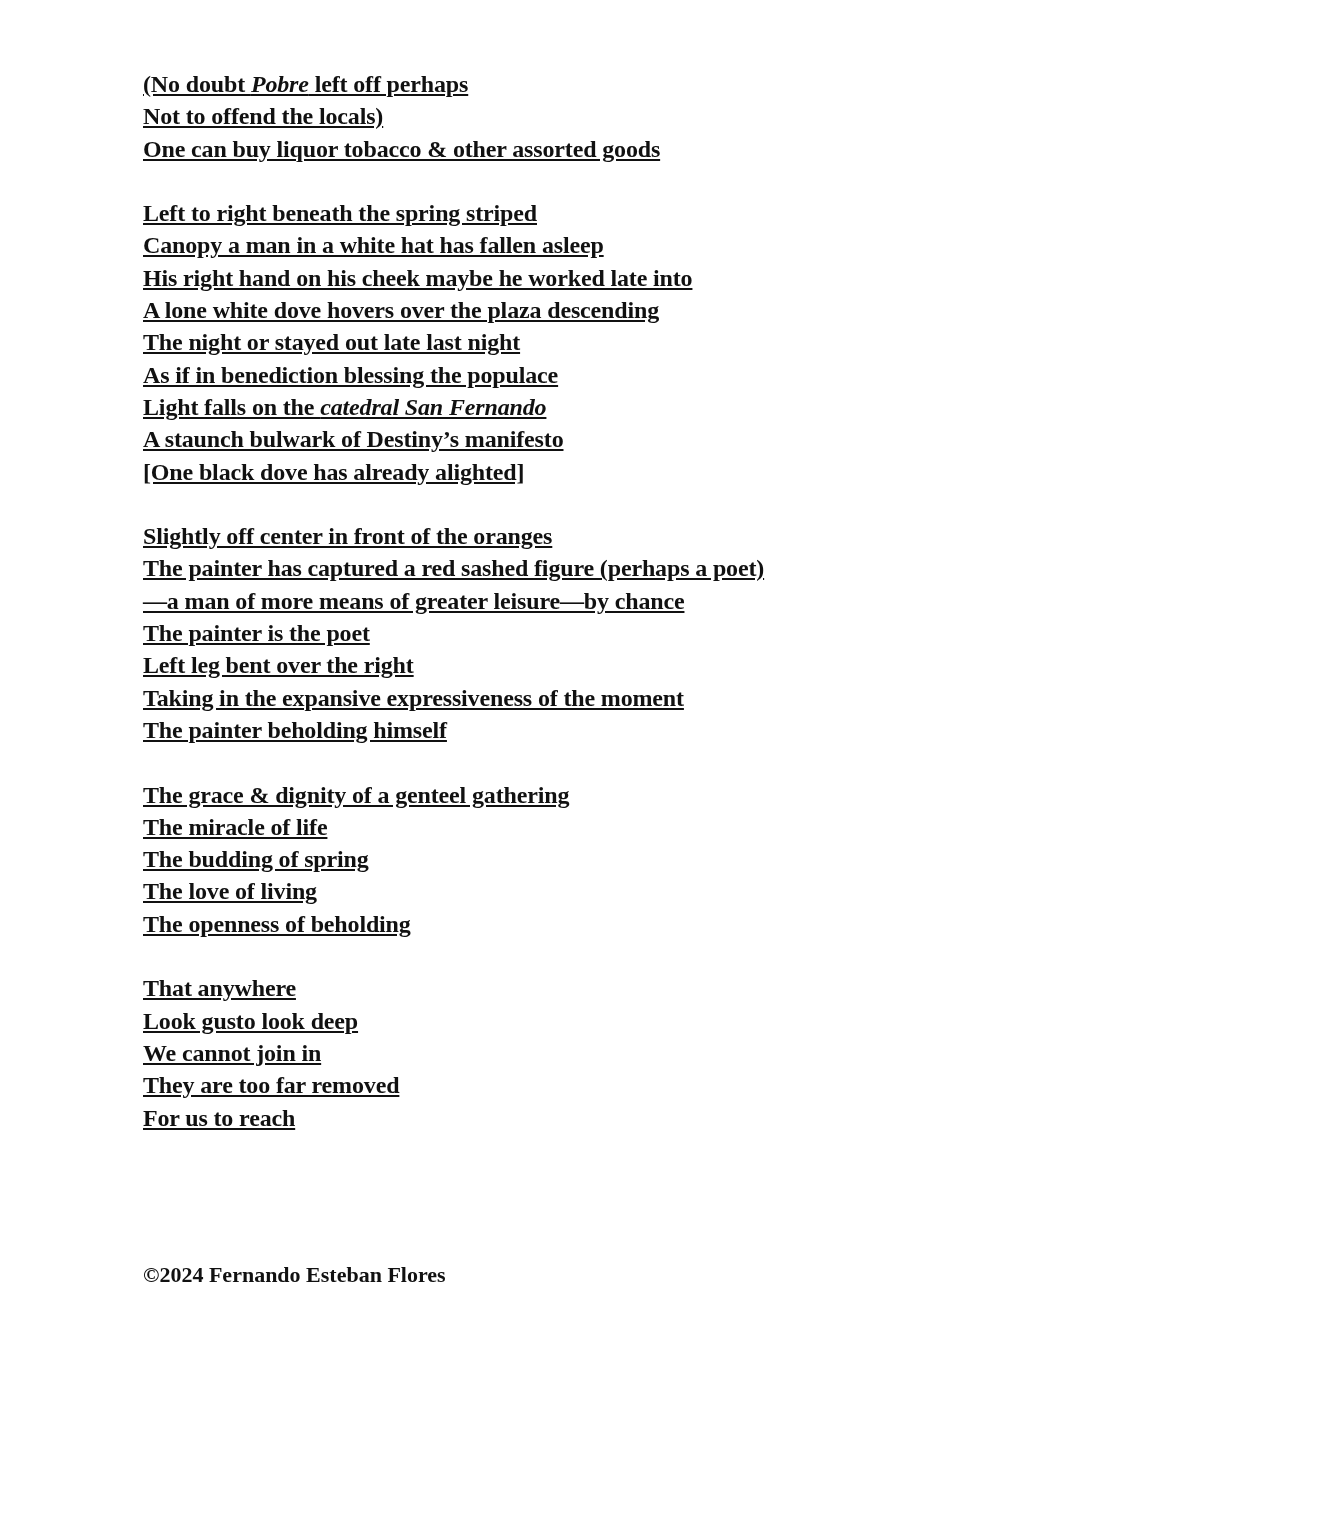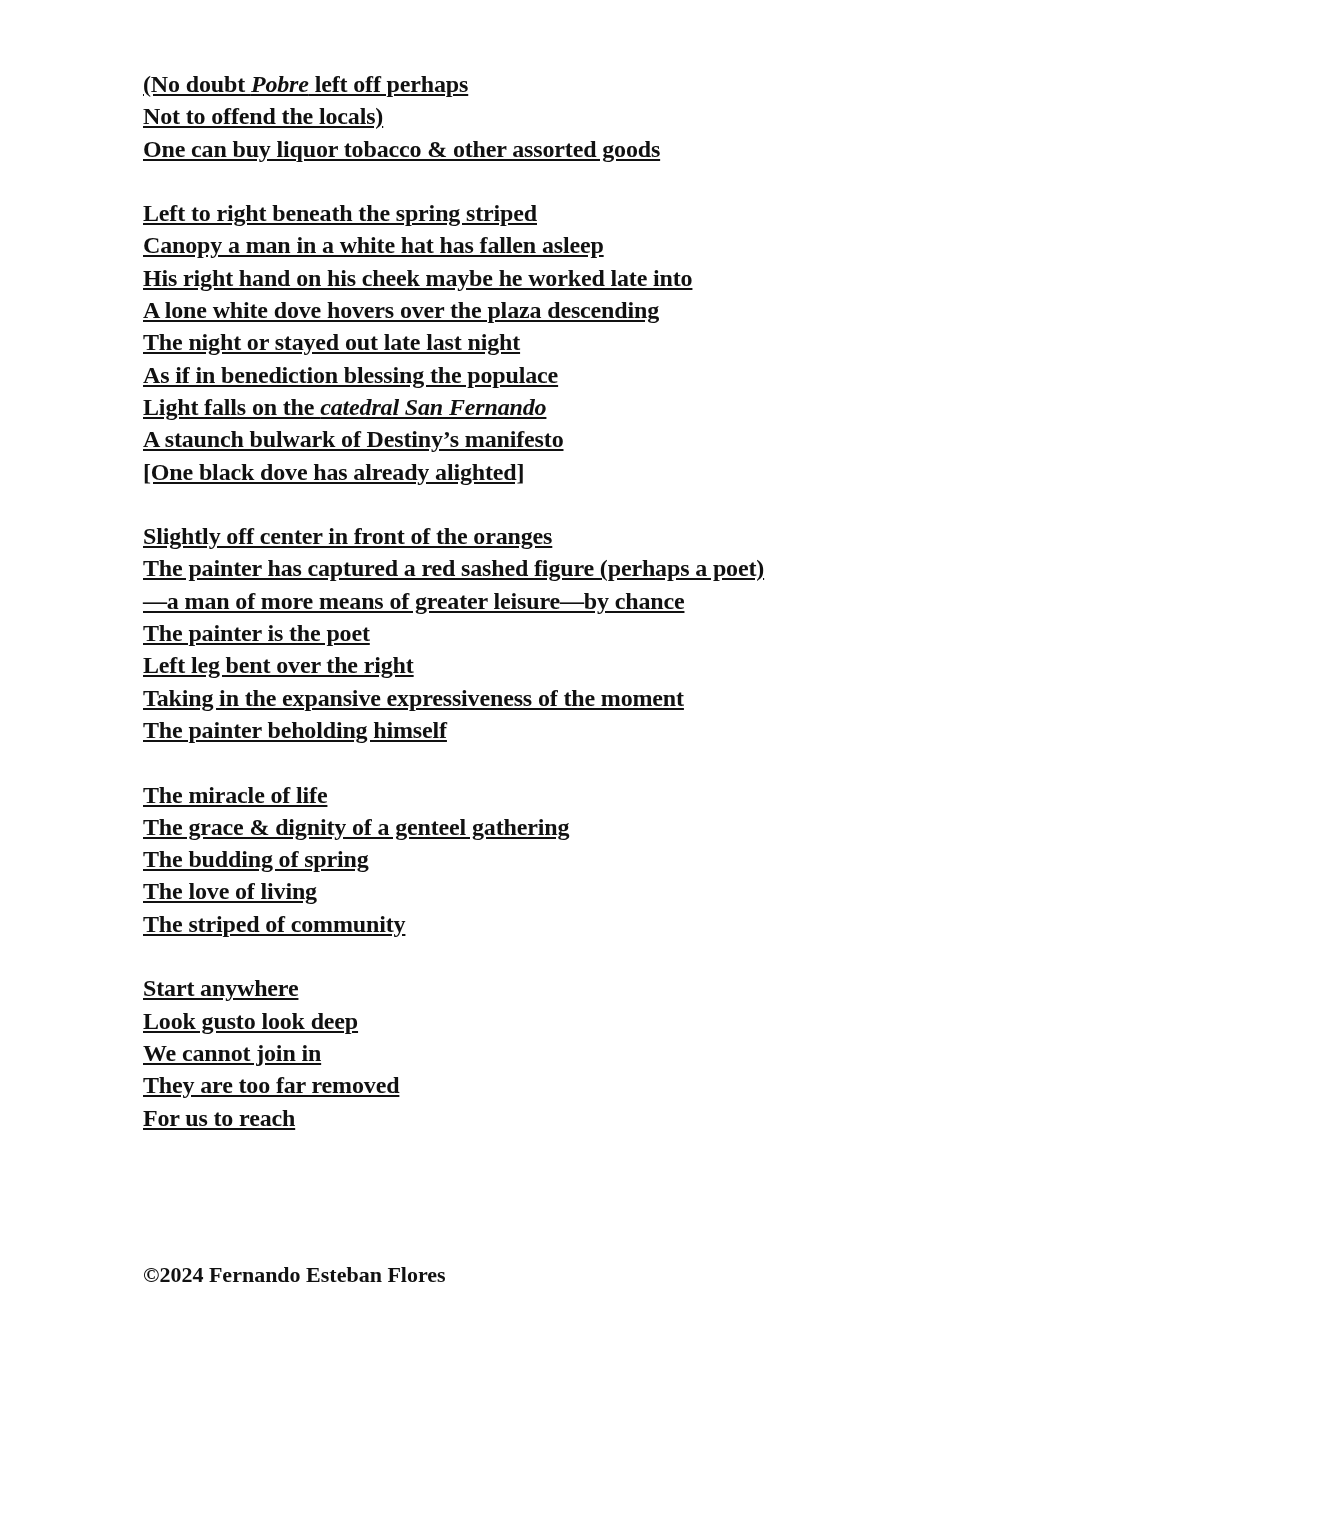"The miracle of life" span.line { order: before "The grace & dignity of" -> after "The grace & dignity of" }
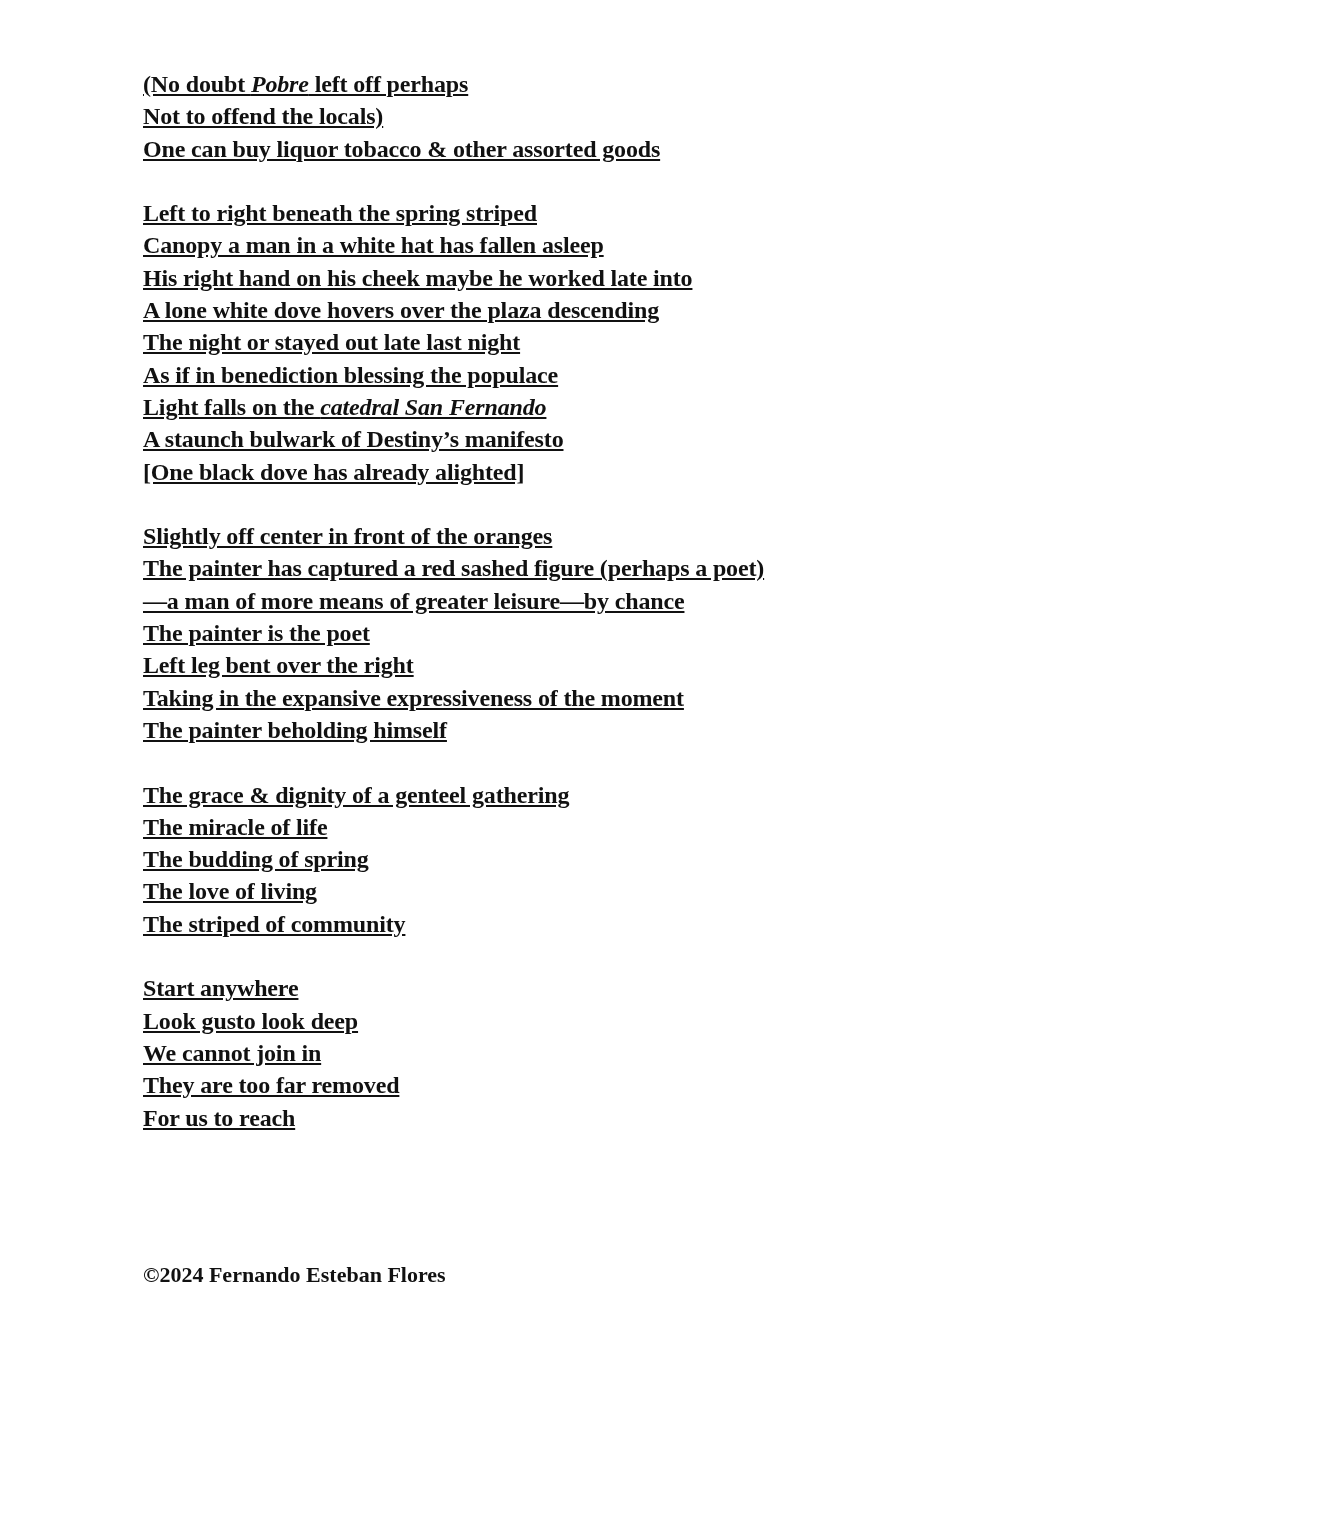"The striped of community" span.line { text: striped of community -> openness of beholding }
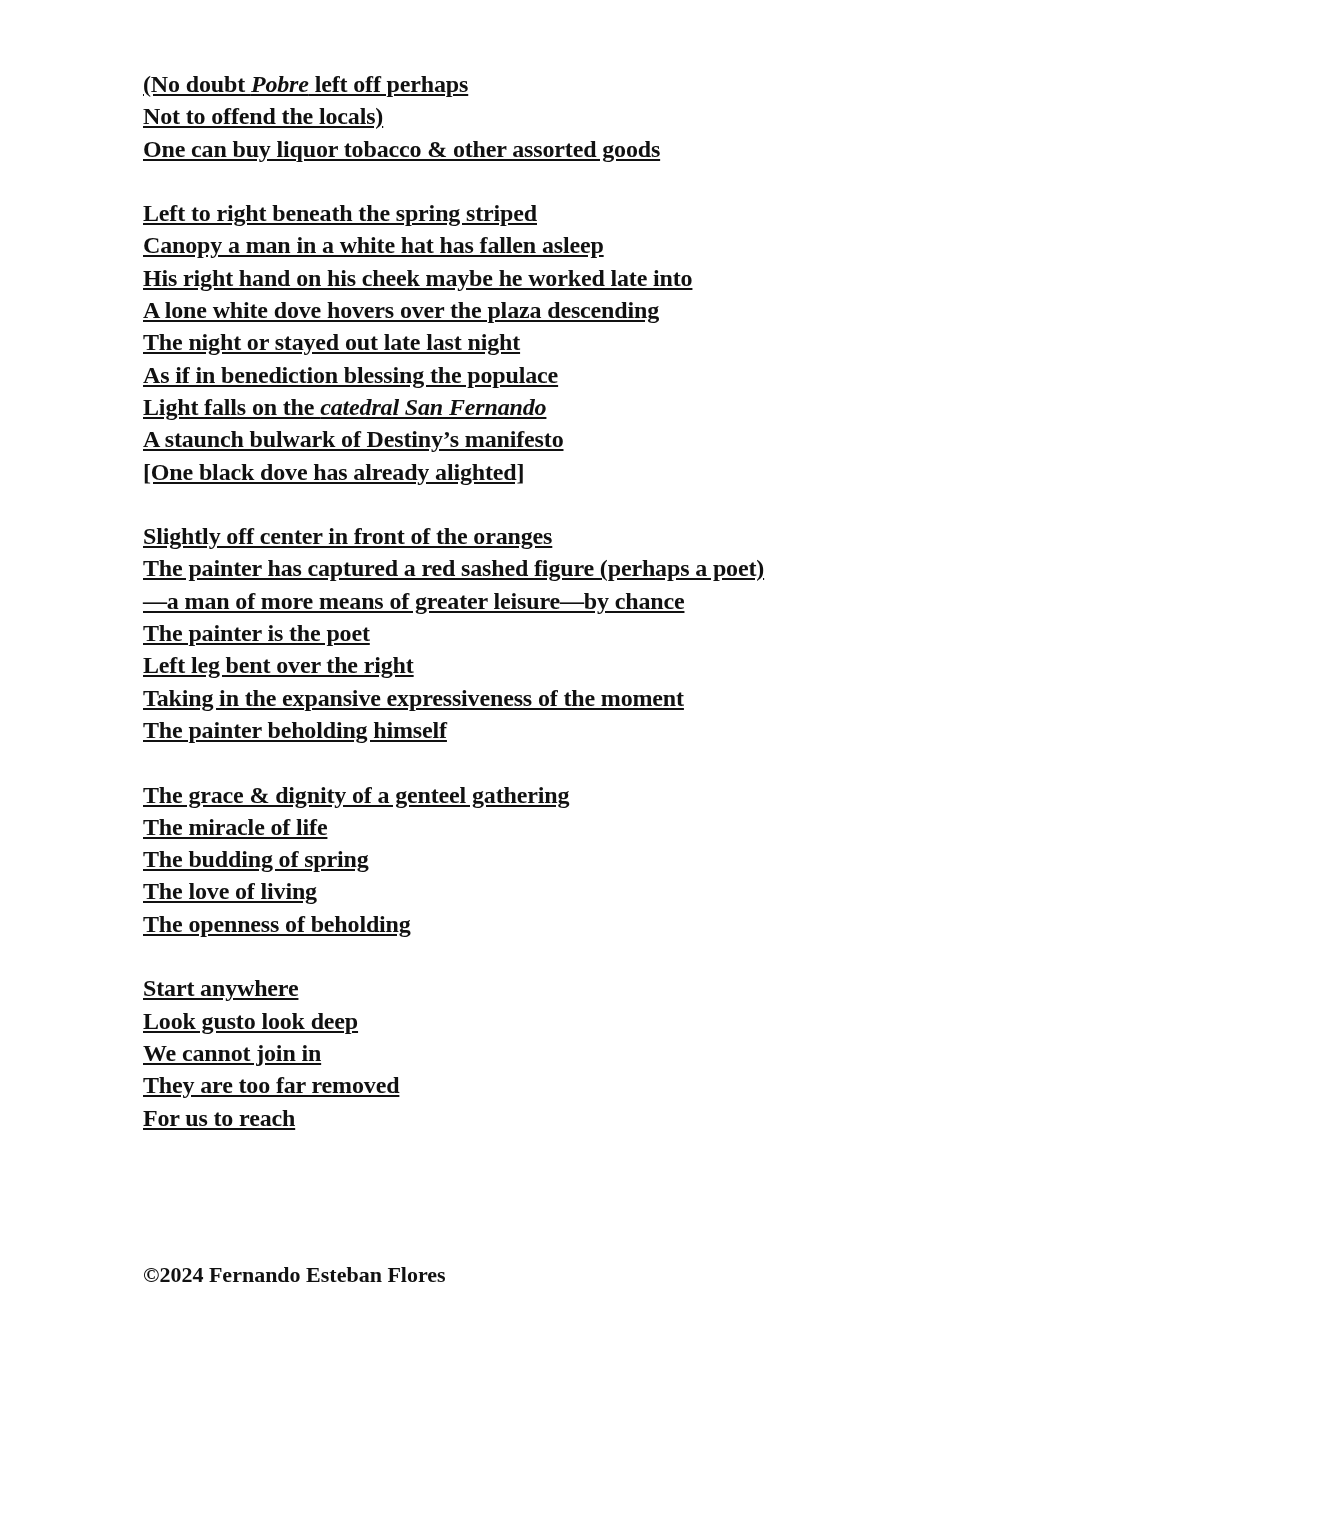"Start anywhere" span.line { text: Start -> That }
